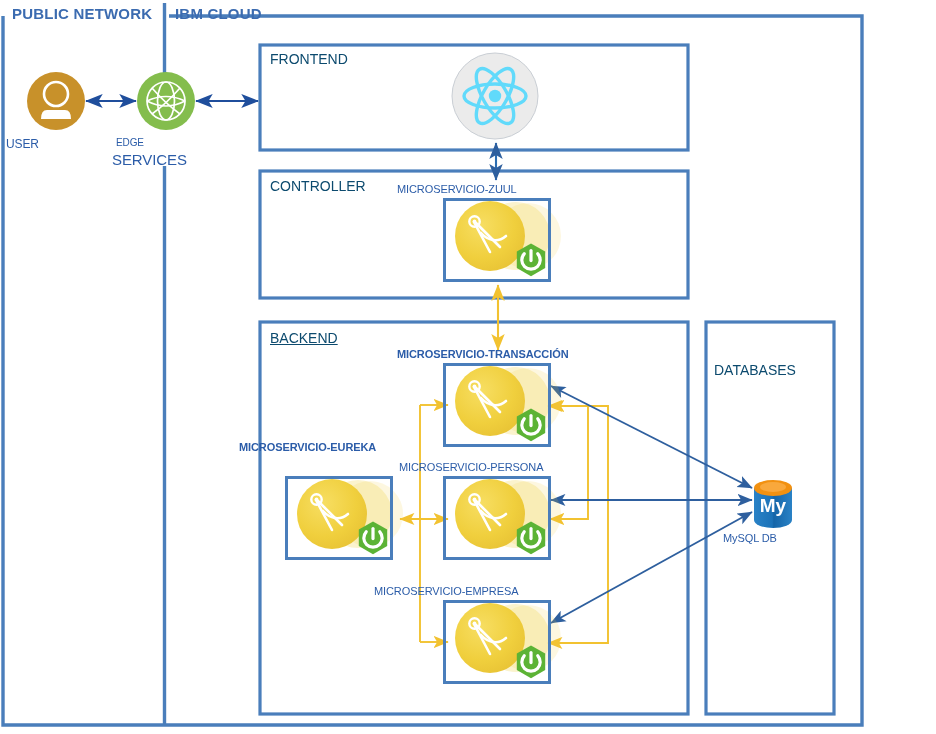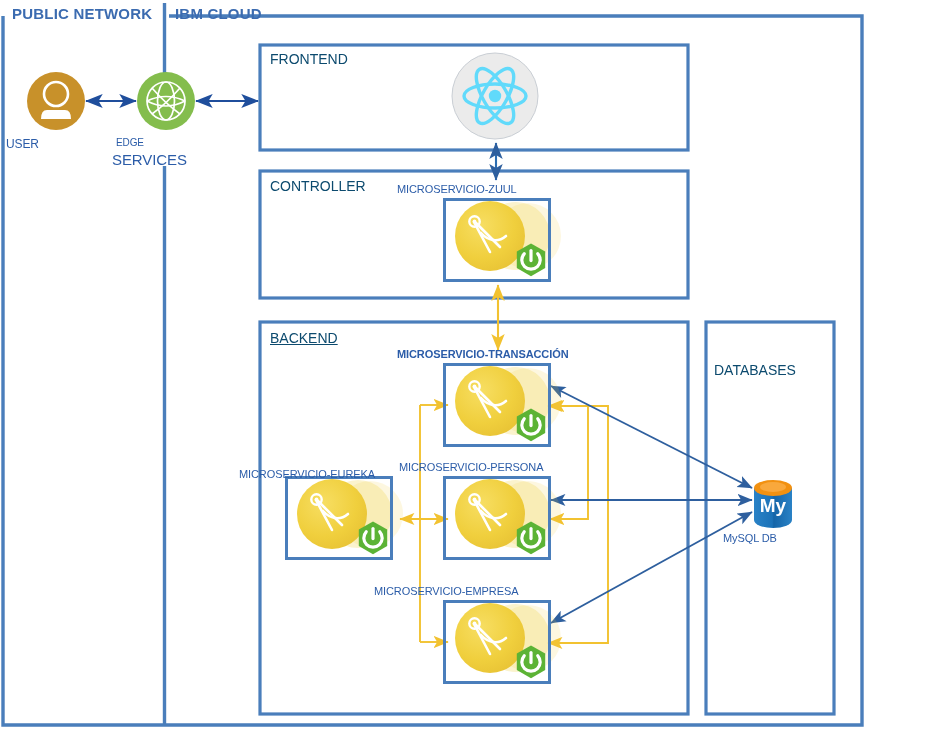"MICROSERVICIO-EUREKA" div.node-label { font-weight: none -> bold; top: 468px -> 441px }
